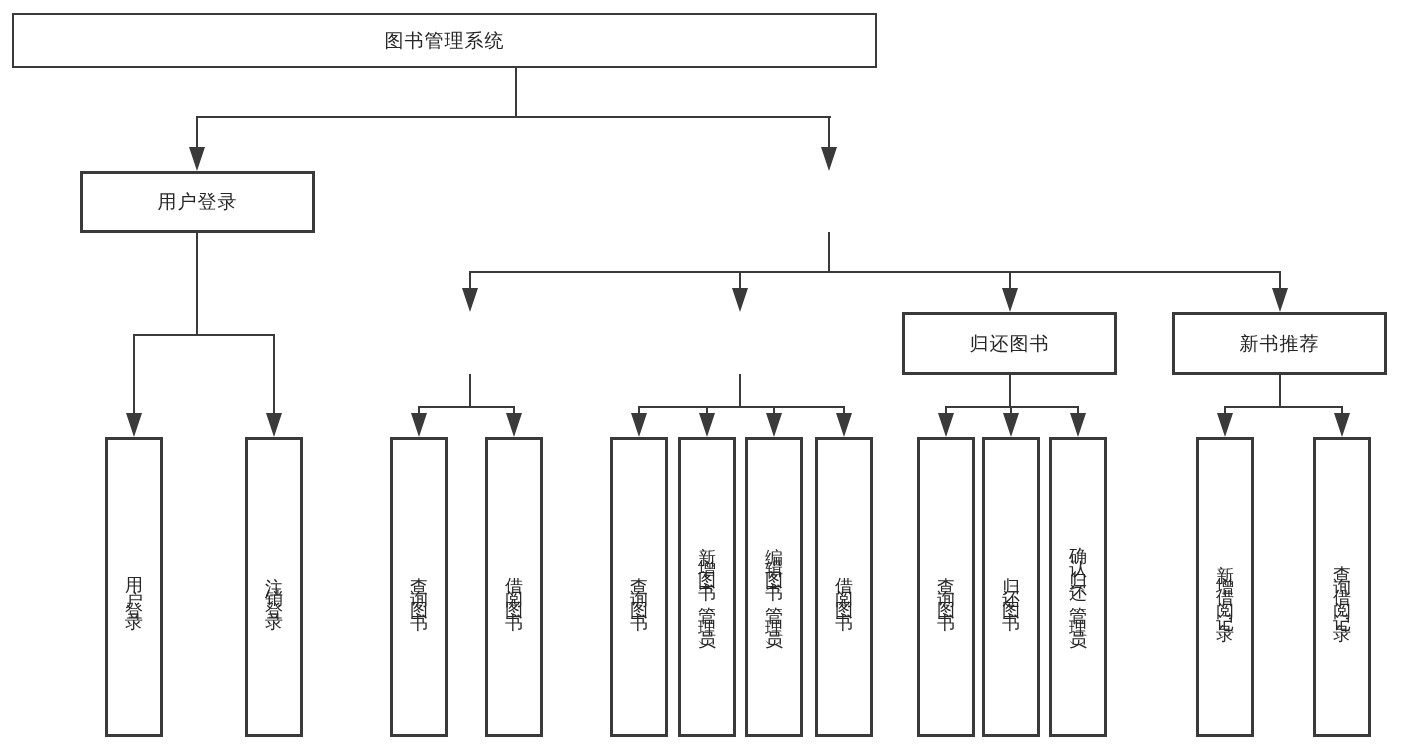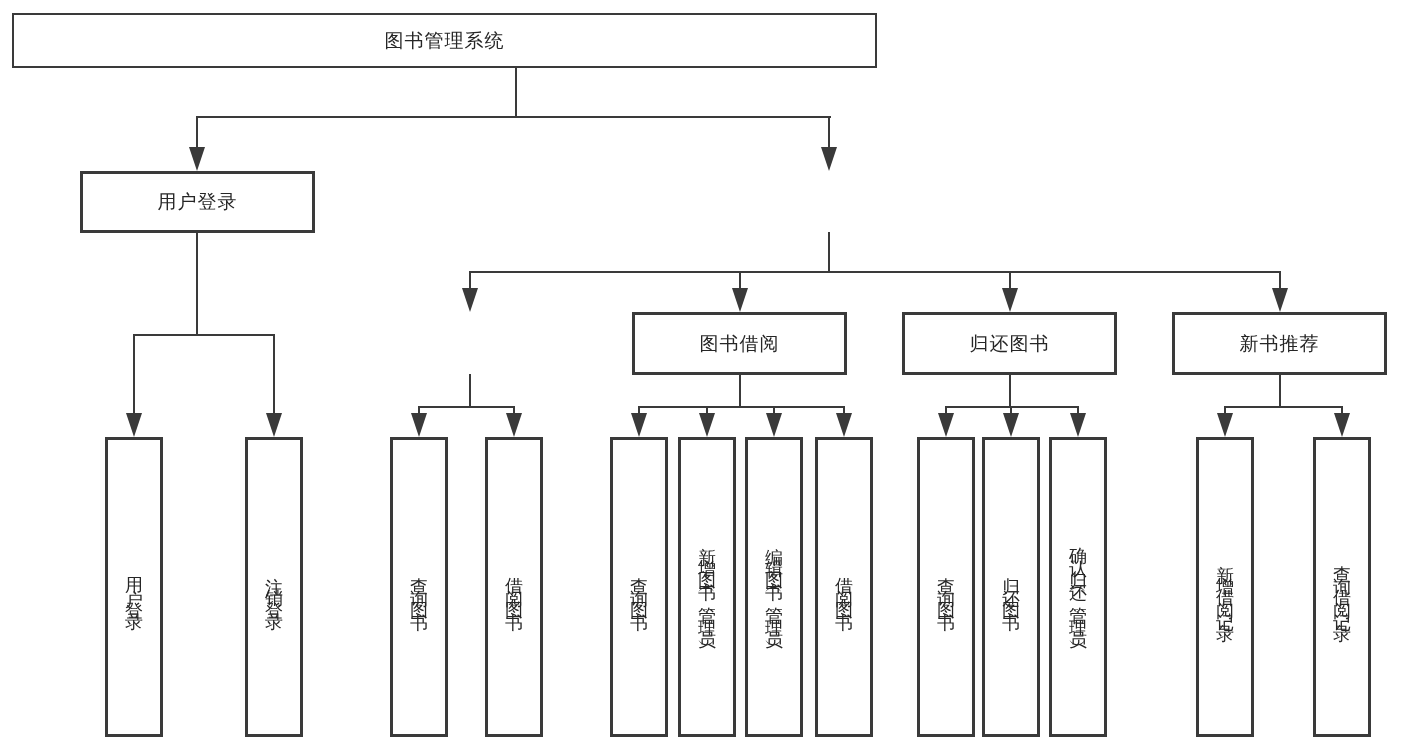"图书借阅" div.box { html: <div> <span>图书借阅</span> </div> -> none }
